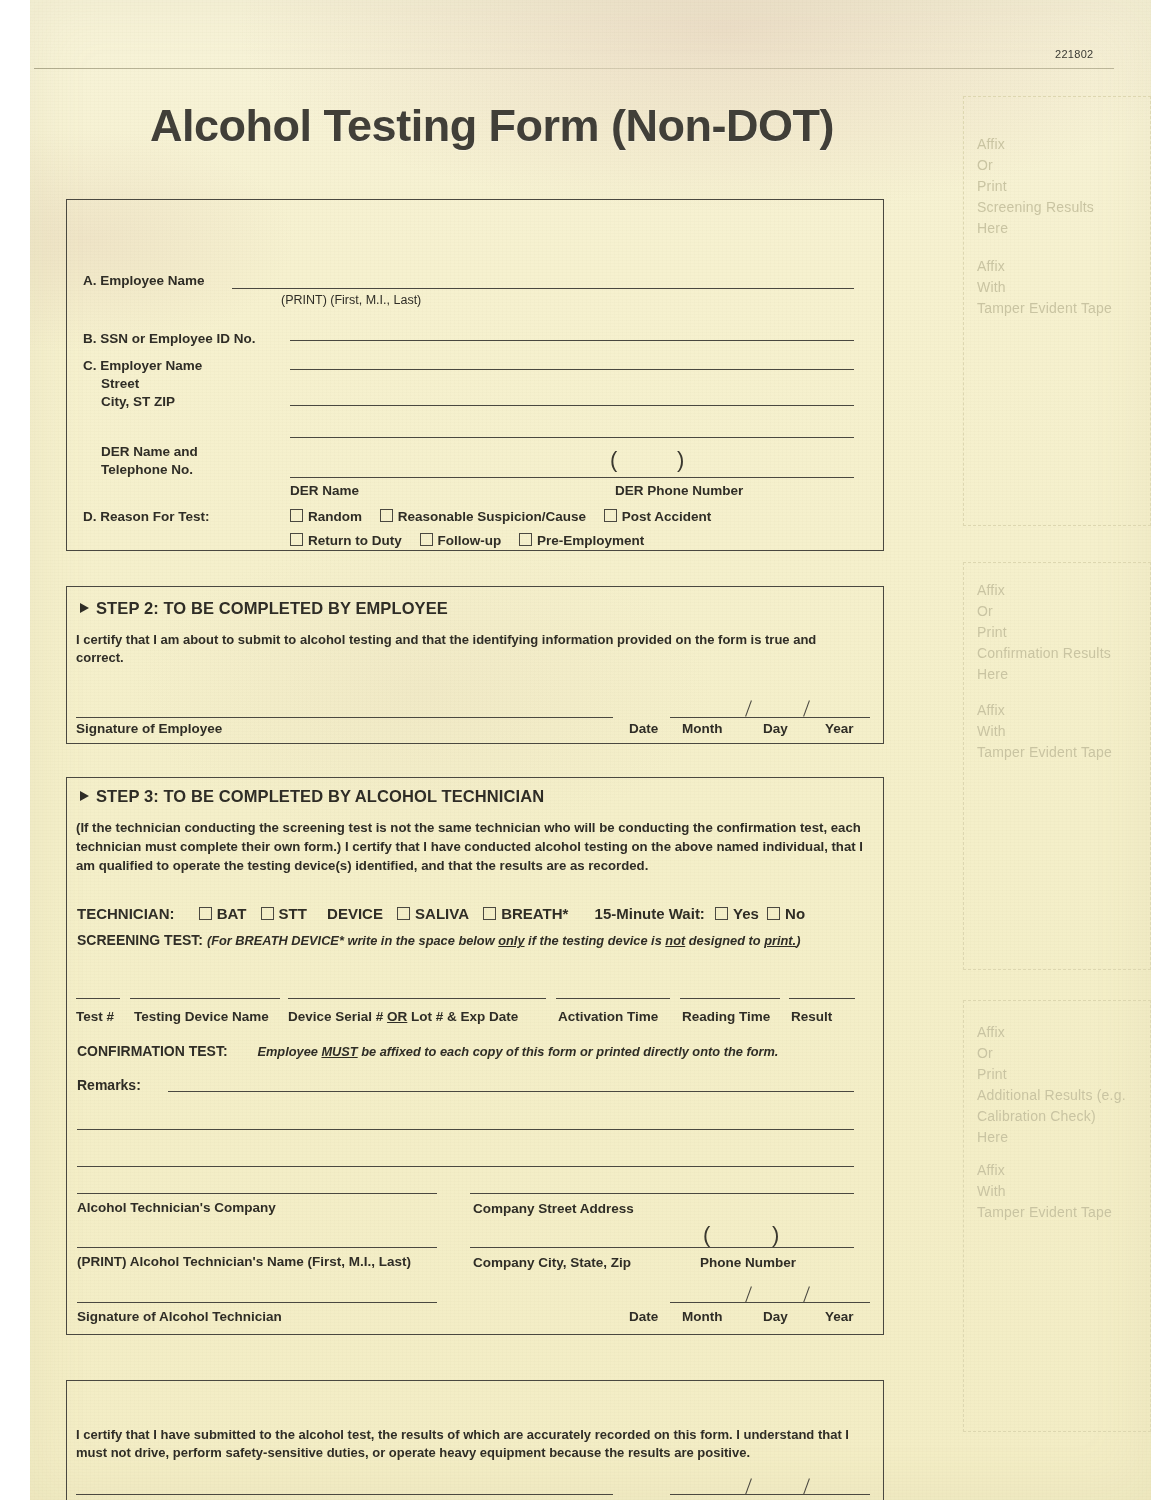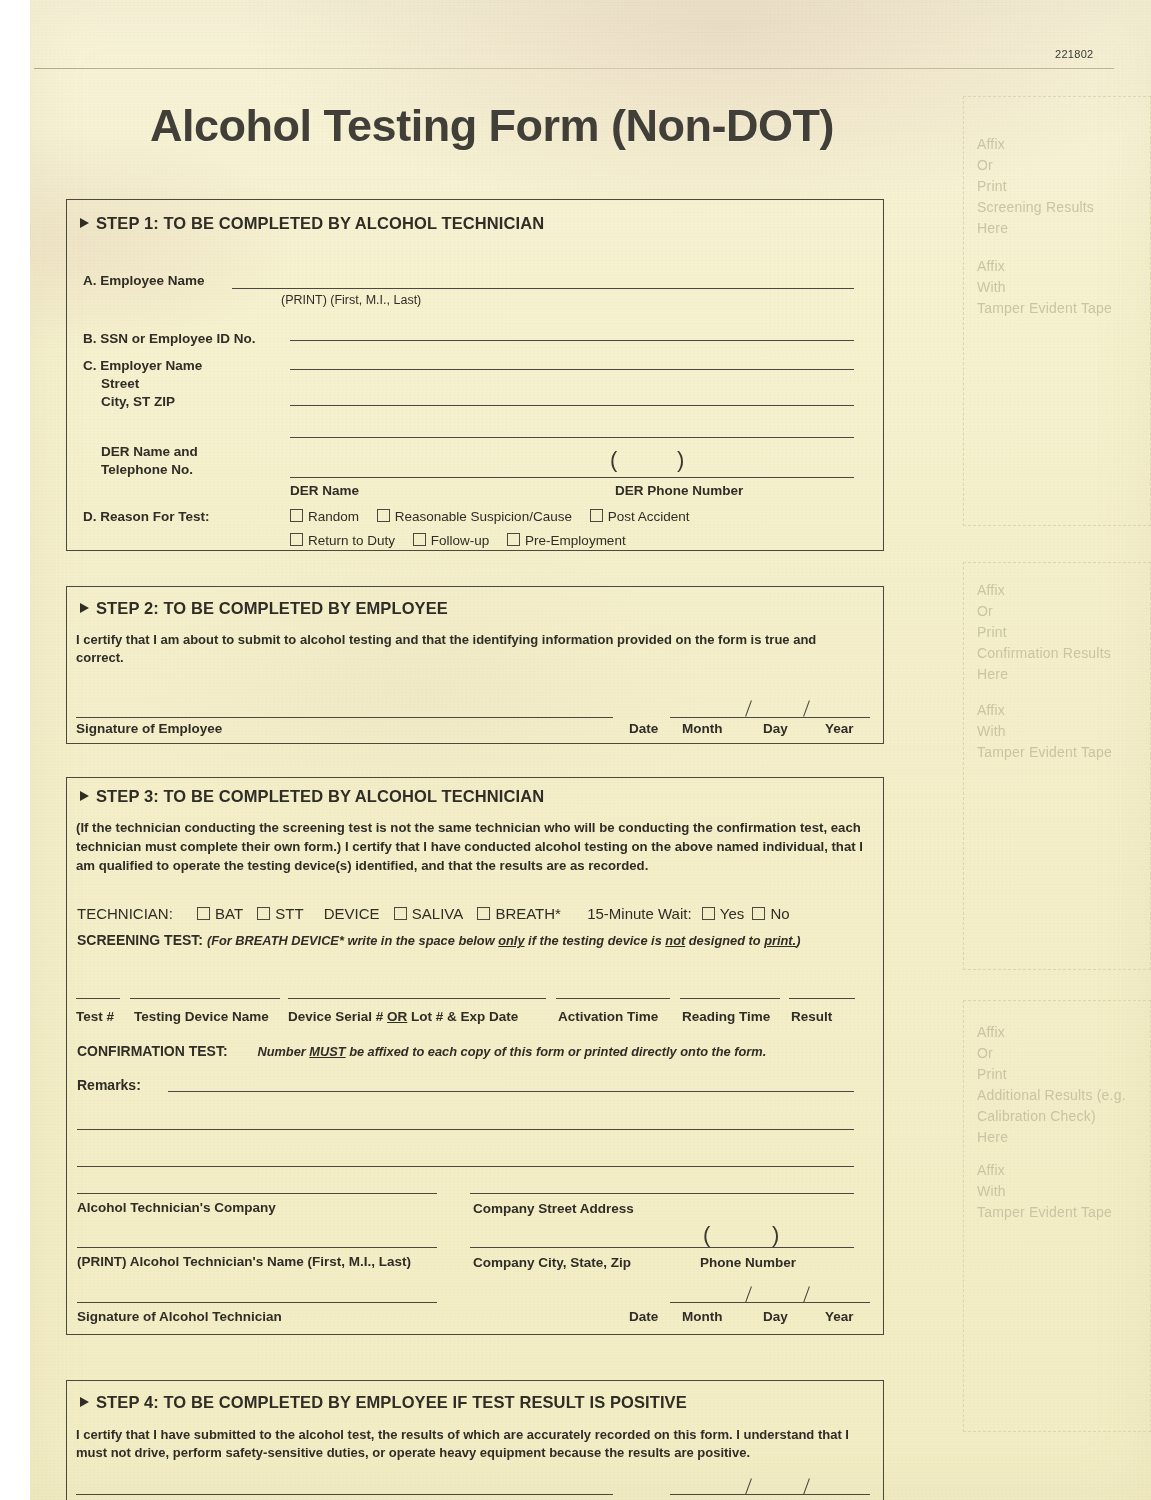"STEP 1: TO BE COMPLETED" div.step-head { html: <div> <span></span><span>STEP 1: TO BE COMPLETED BY ALCOHOL TECHNICIAN</span> </div> -> none }
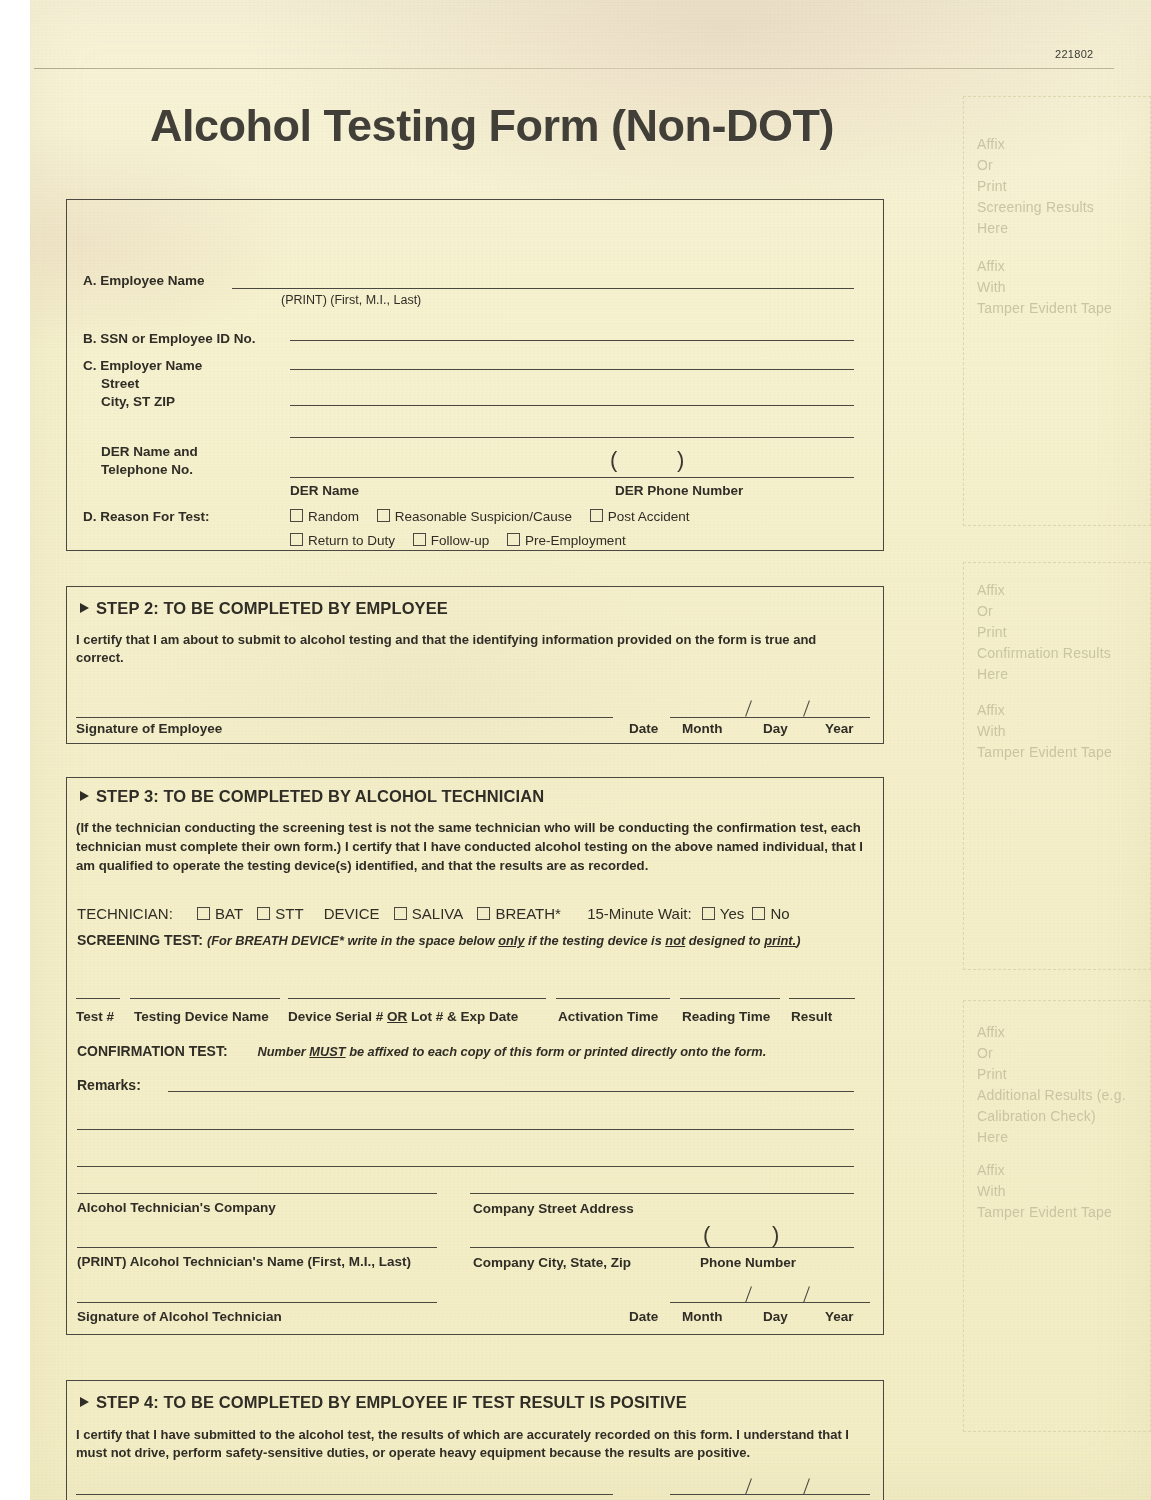"Random Reasonable Suspicion/Cause Post" .ckrow { font-weight: normal -> bold }
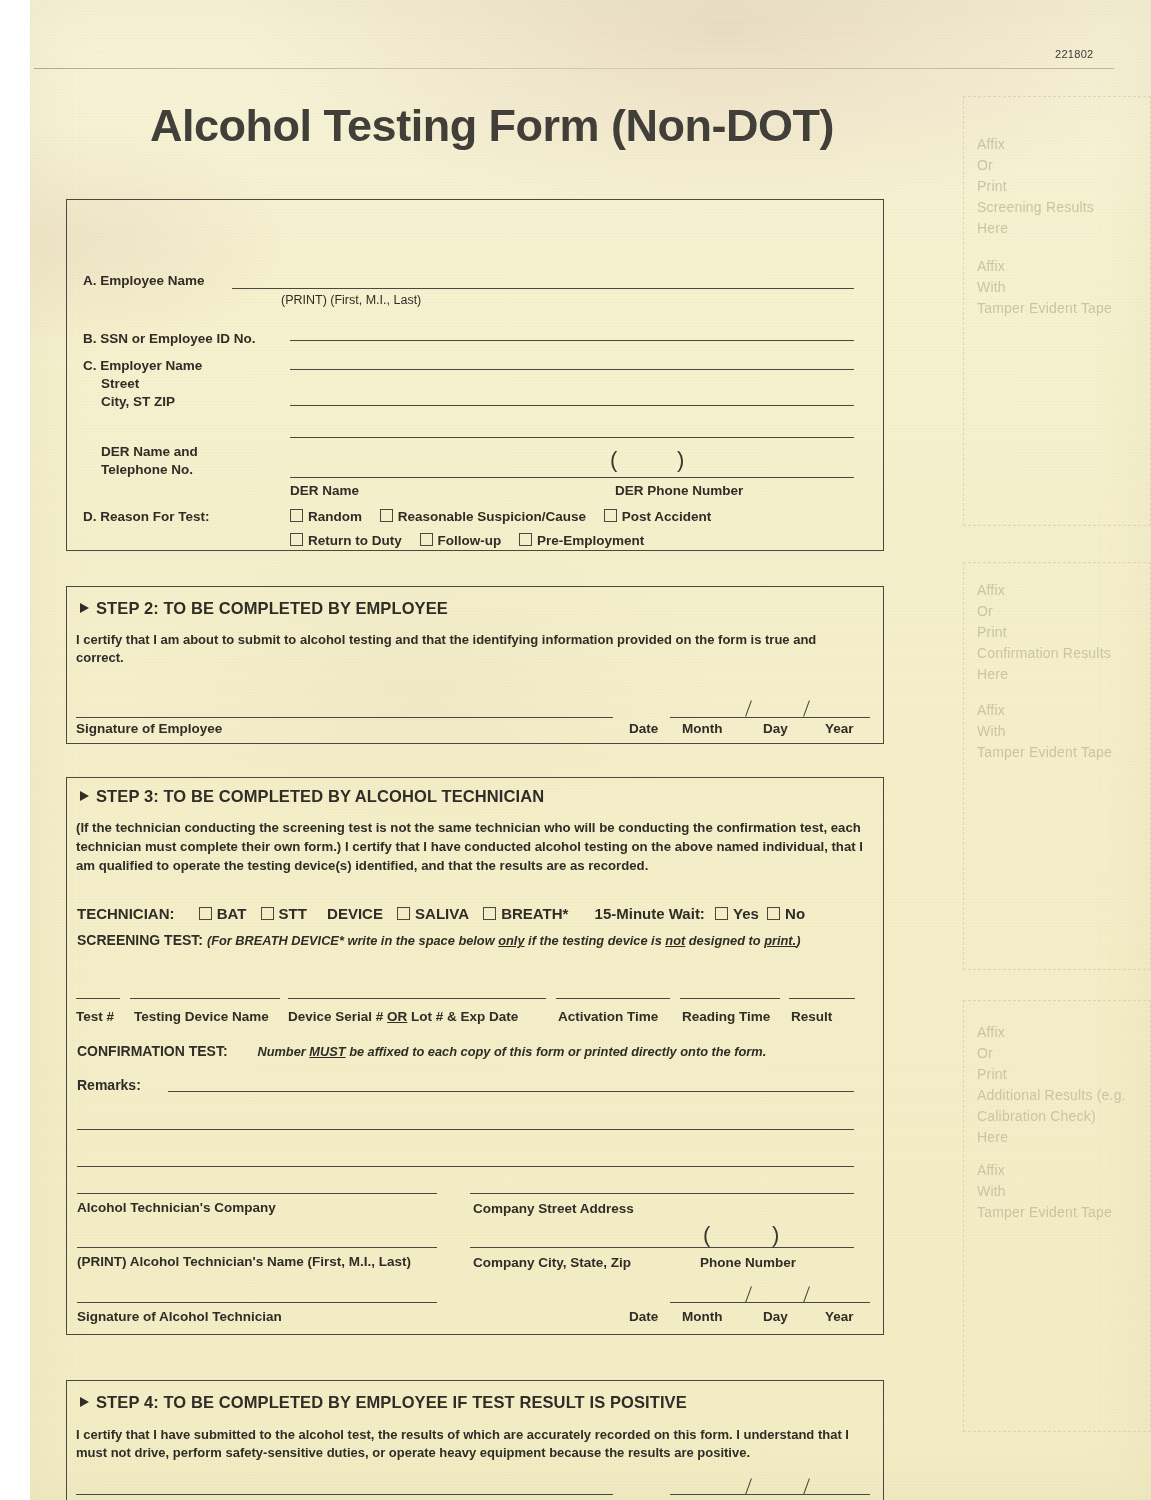"Number" span { text: Number -> Employee }
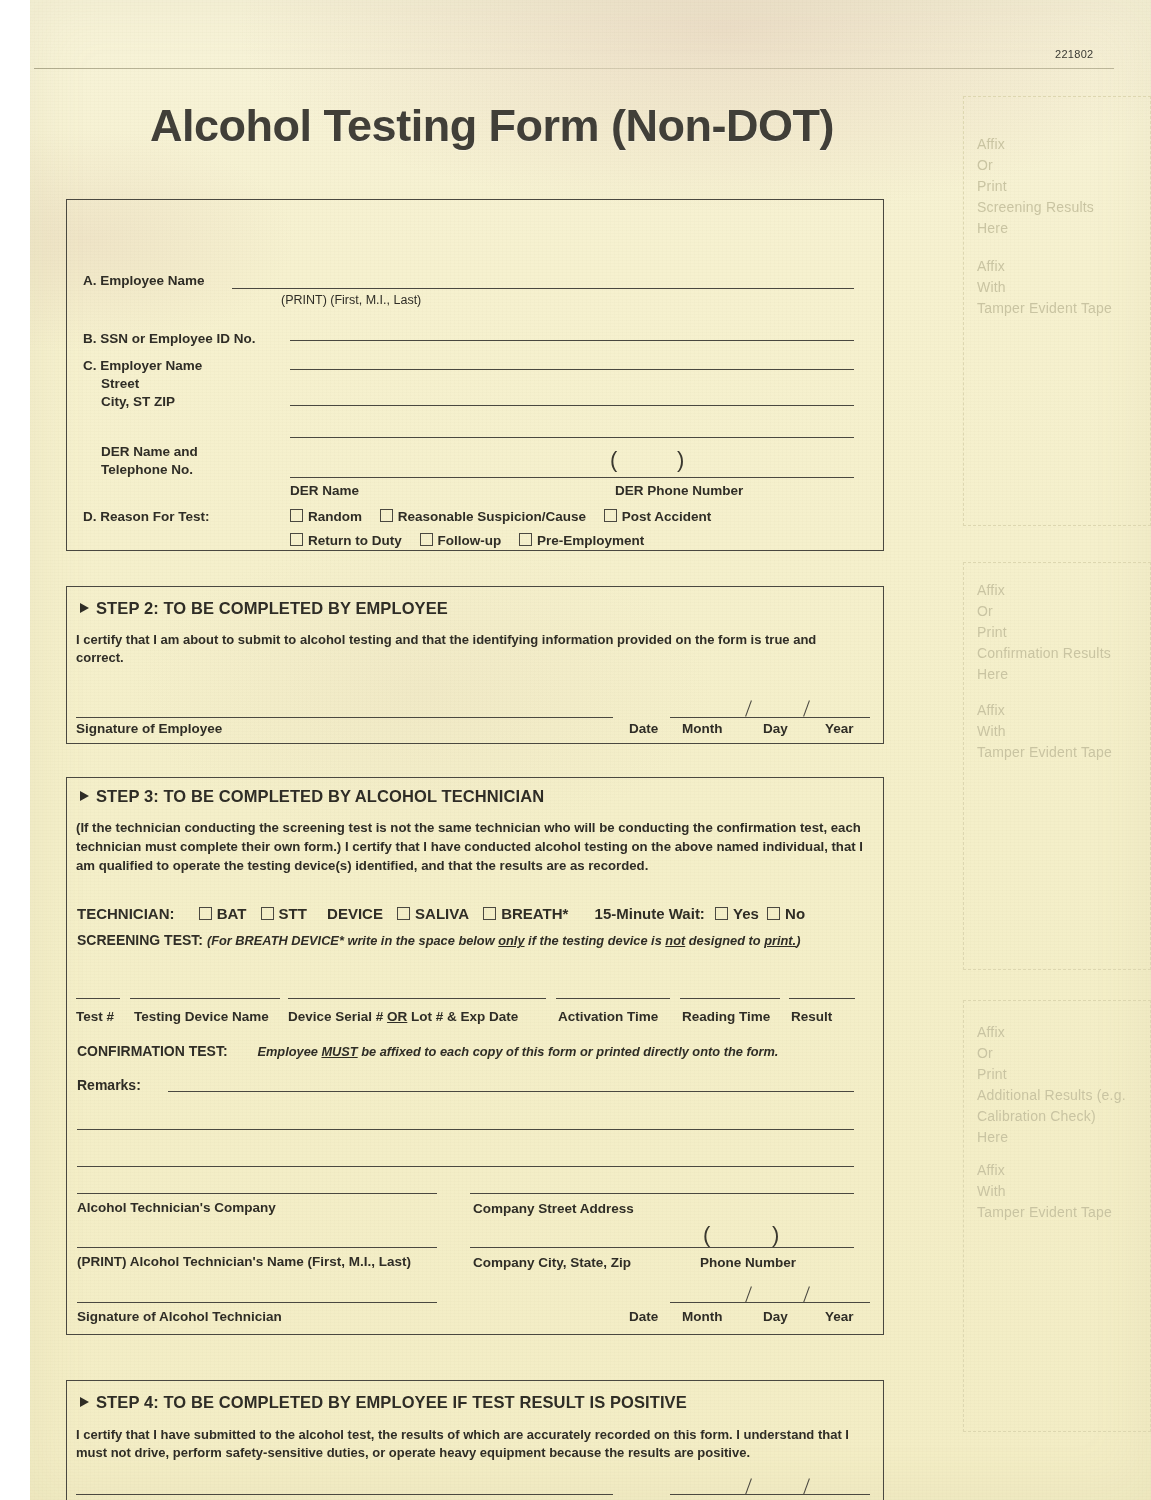"STEP 4: TO BE COMPLETED" div.step-head { html: <div> <span></span><span>STEP 4: TO BE COMPLETED BY EMPLOYEE IF TEST RESULT IS POSITIVE</span> </div> -> none }
